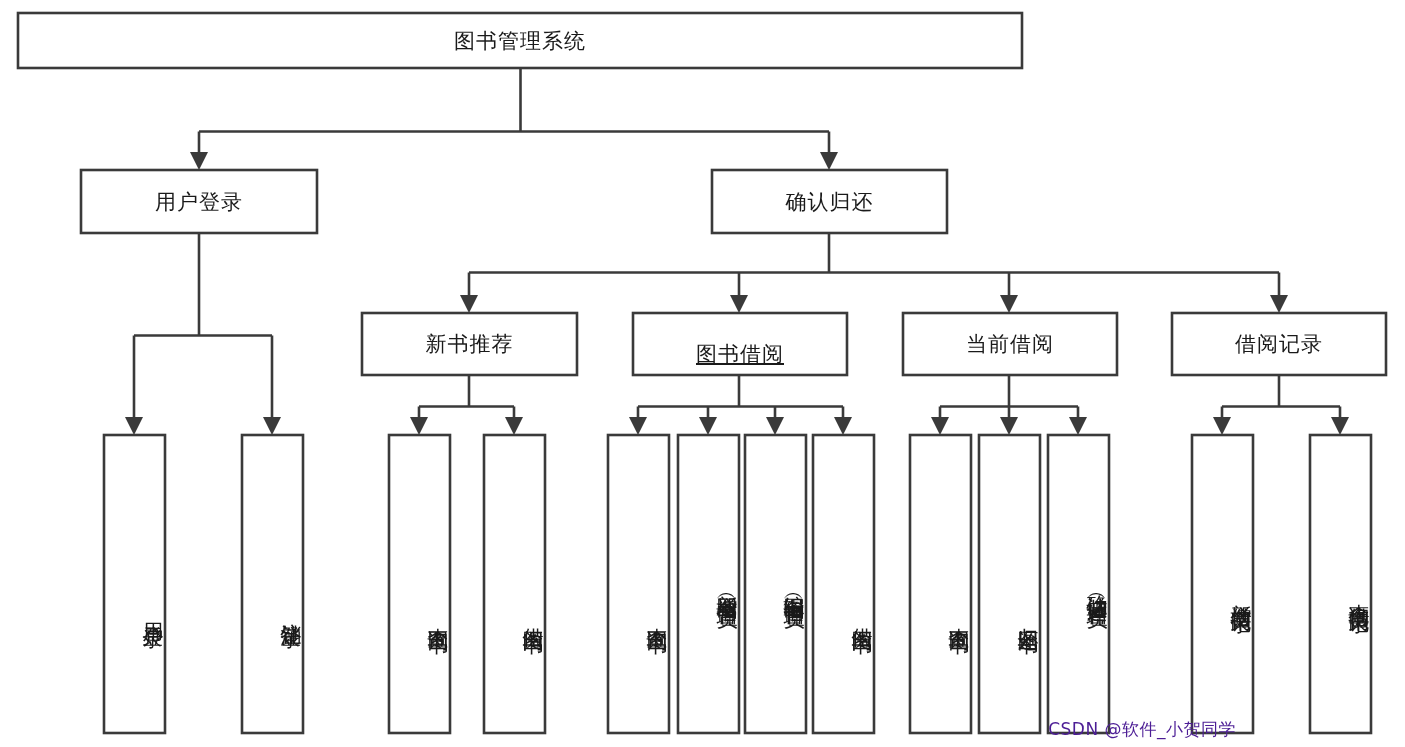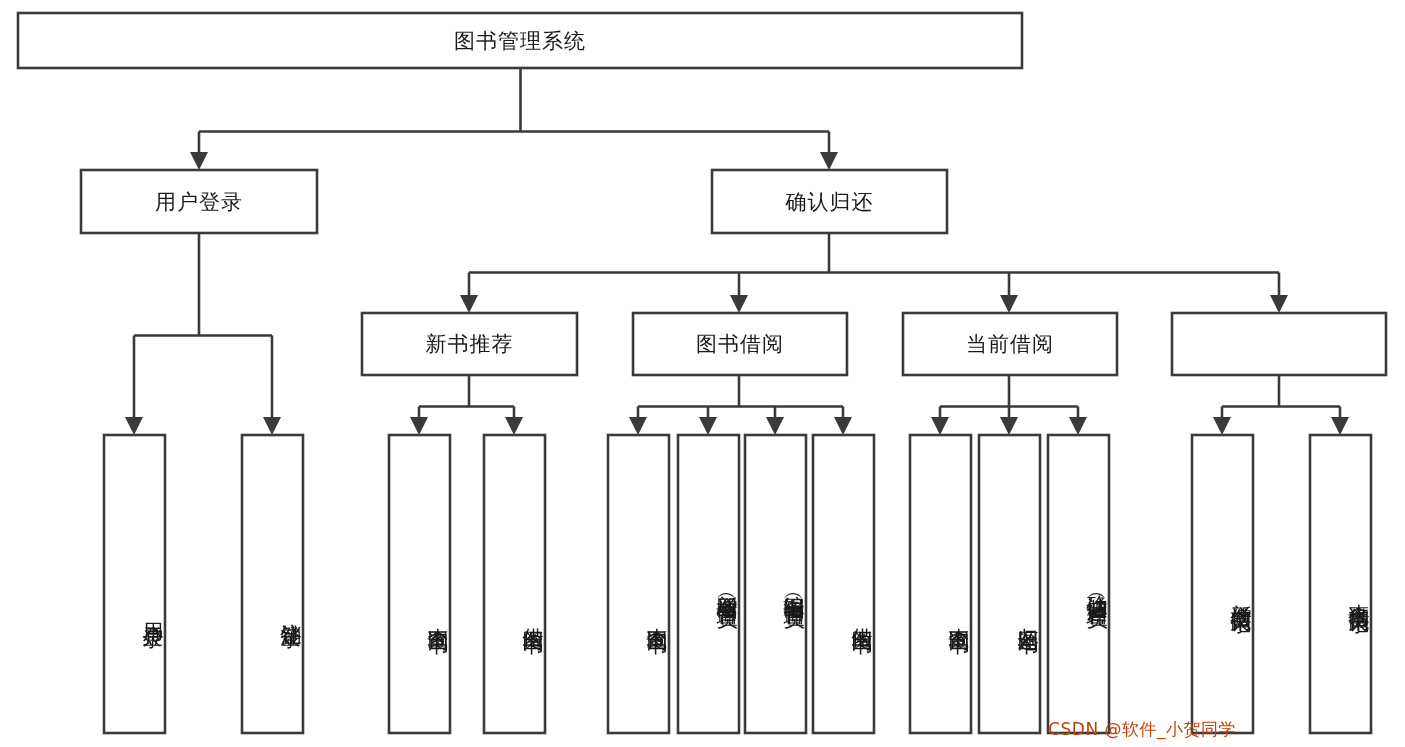"图书借阅" div.hlabel { text-decoration: none -> underline; top: 313px -> 323px }
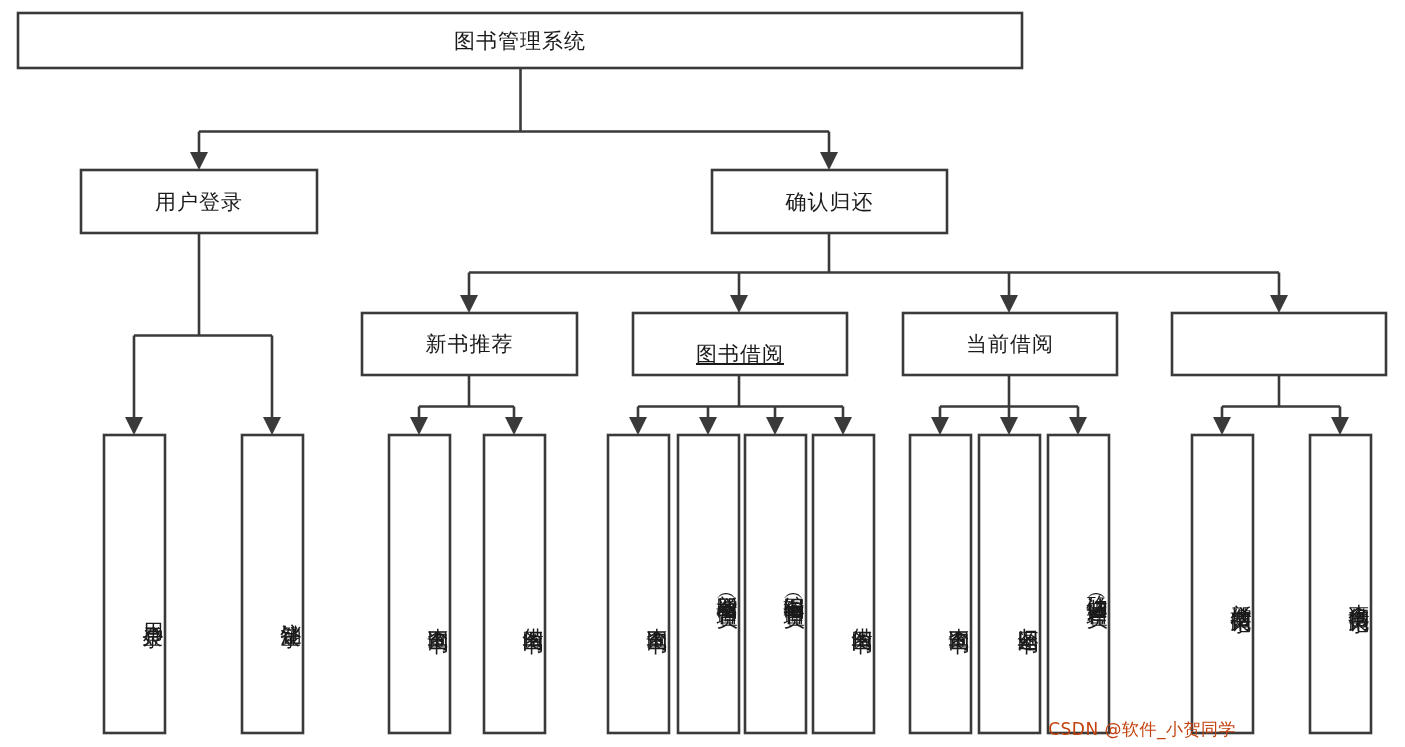"借阅记录" div.hlabel { html: none -> <div>借阅记录</div> }
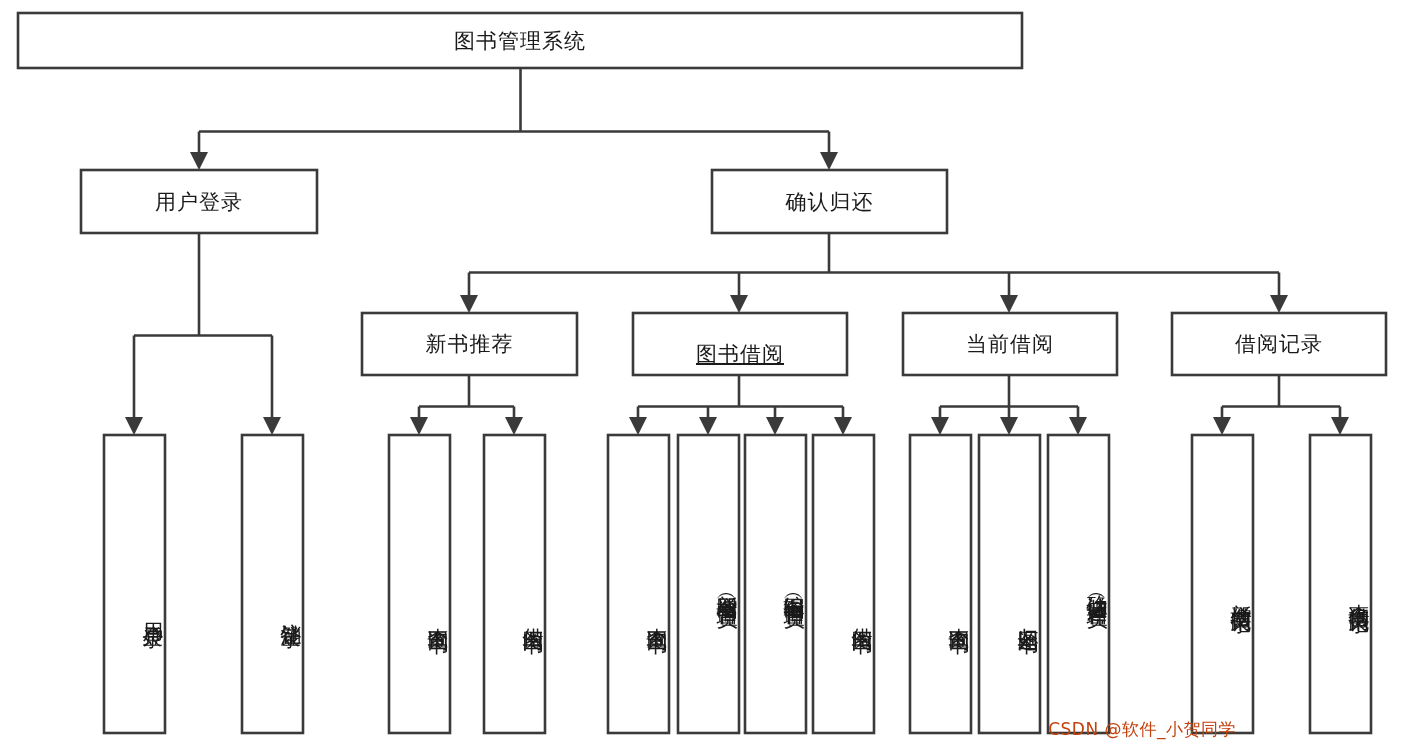"CSDN @软件_小贺同学" #watermark { color: #c2410c -> #4c1d95 }
